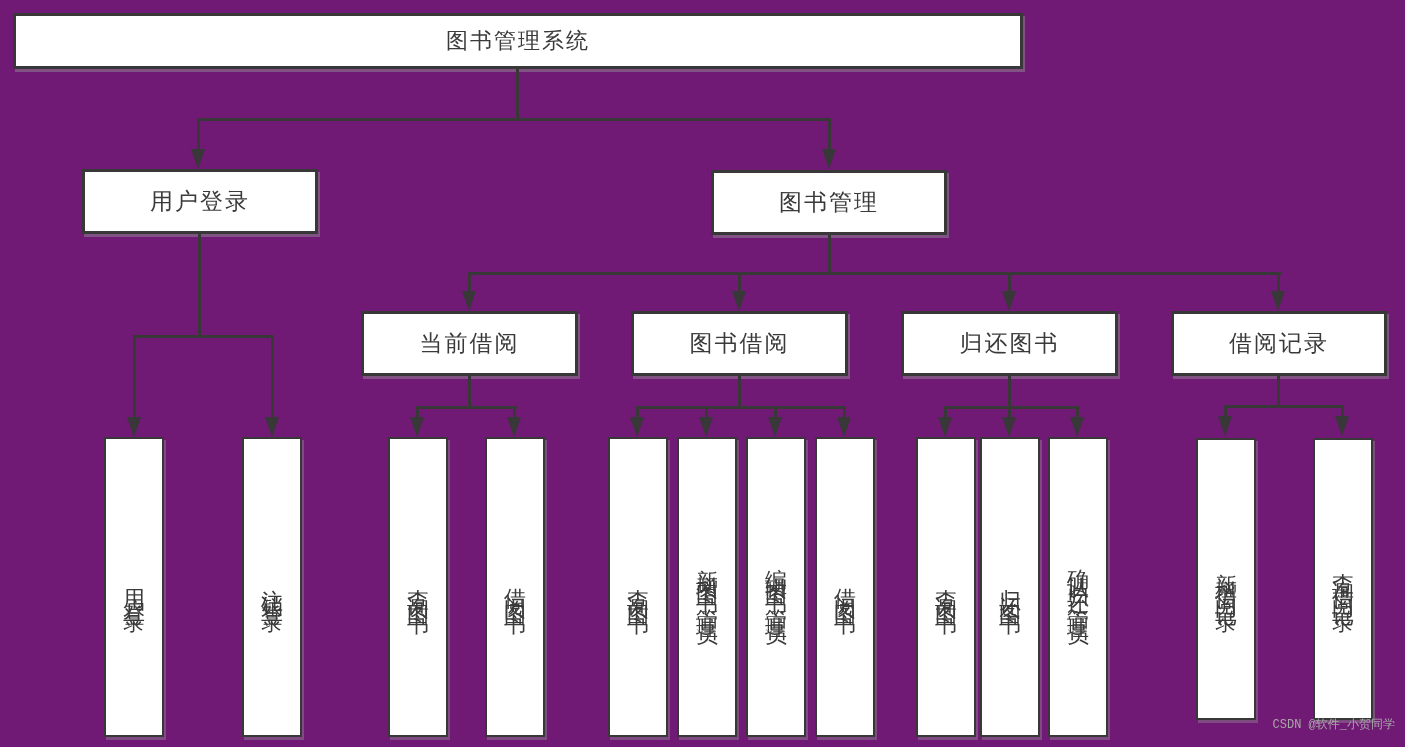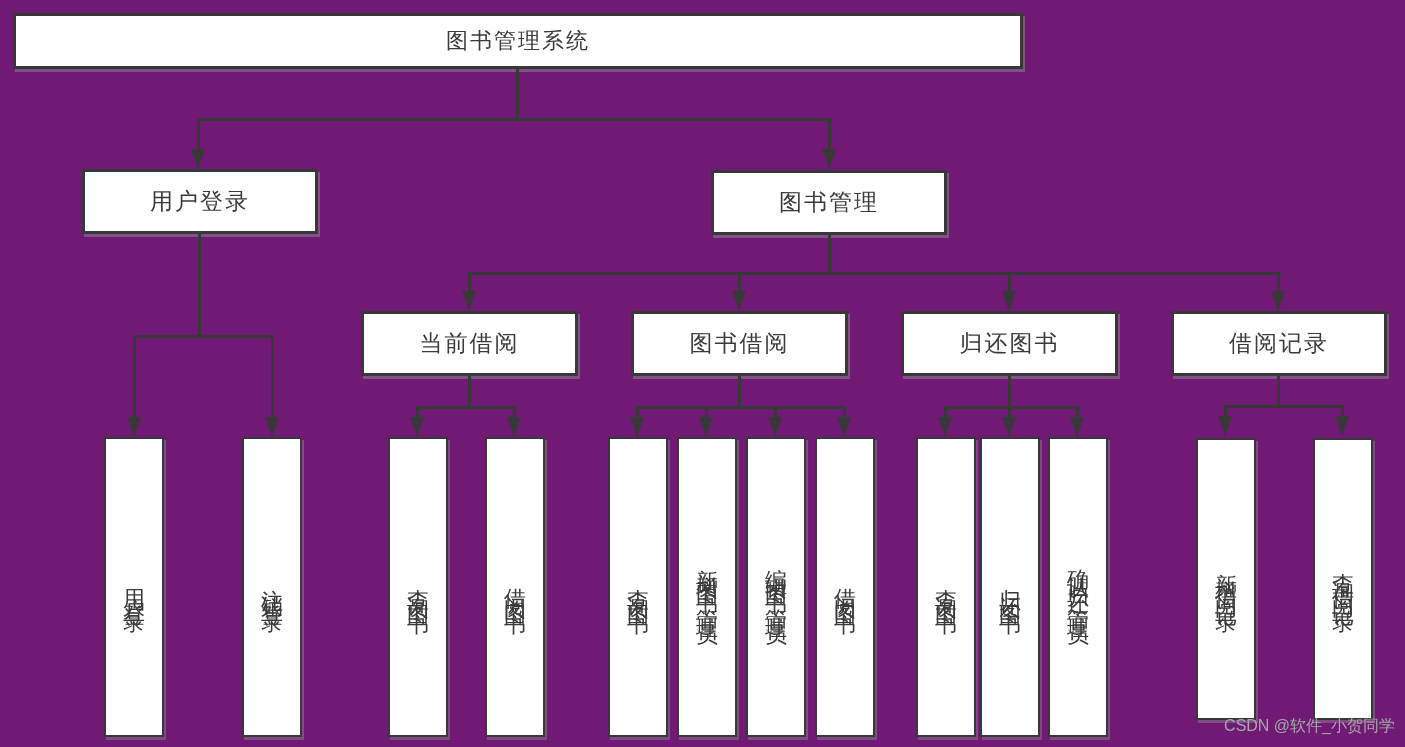"CSDN @软件_小贺同学" .watermark { font-family: none -> Liberation Mono, monospace; font-size: 16px -> 12px }
